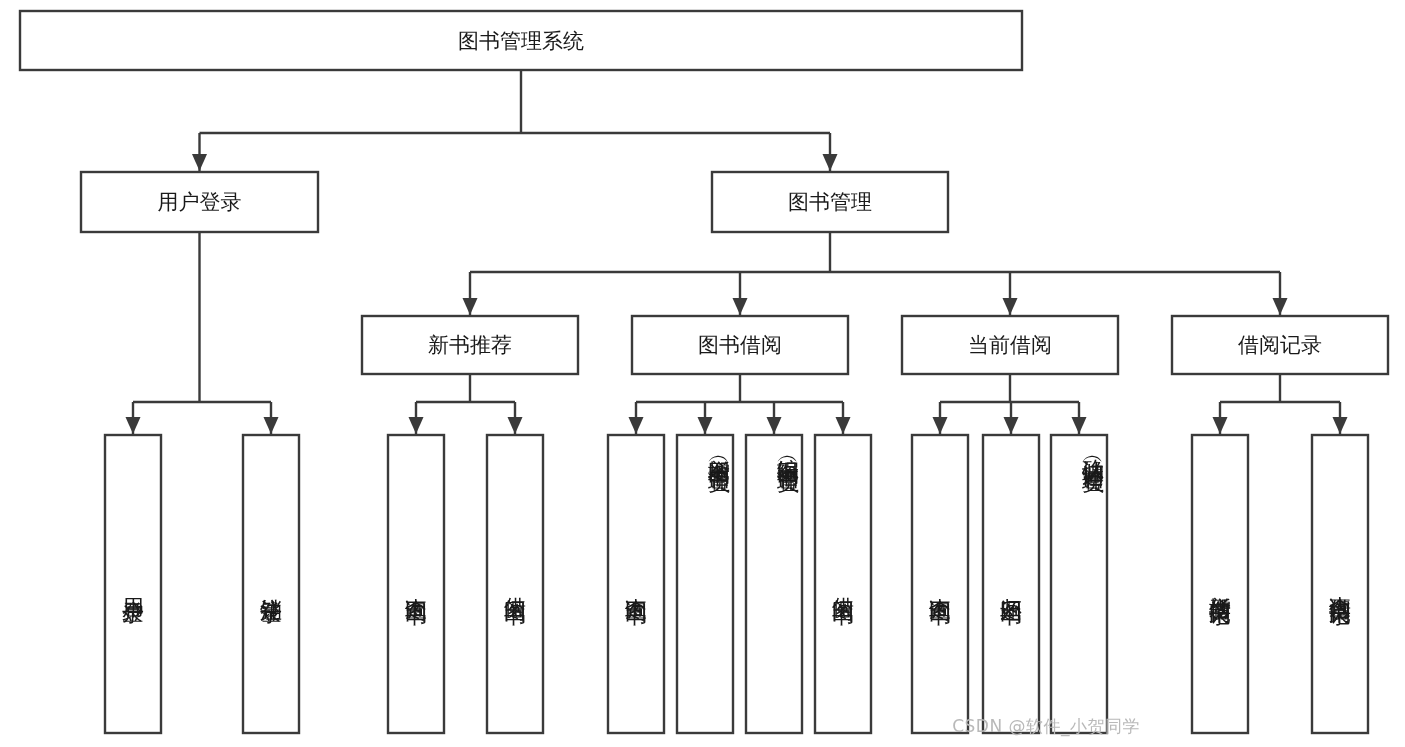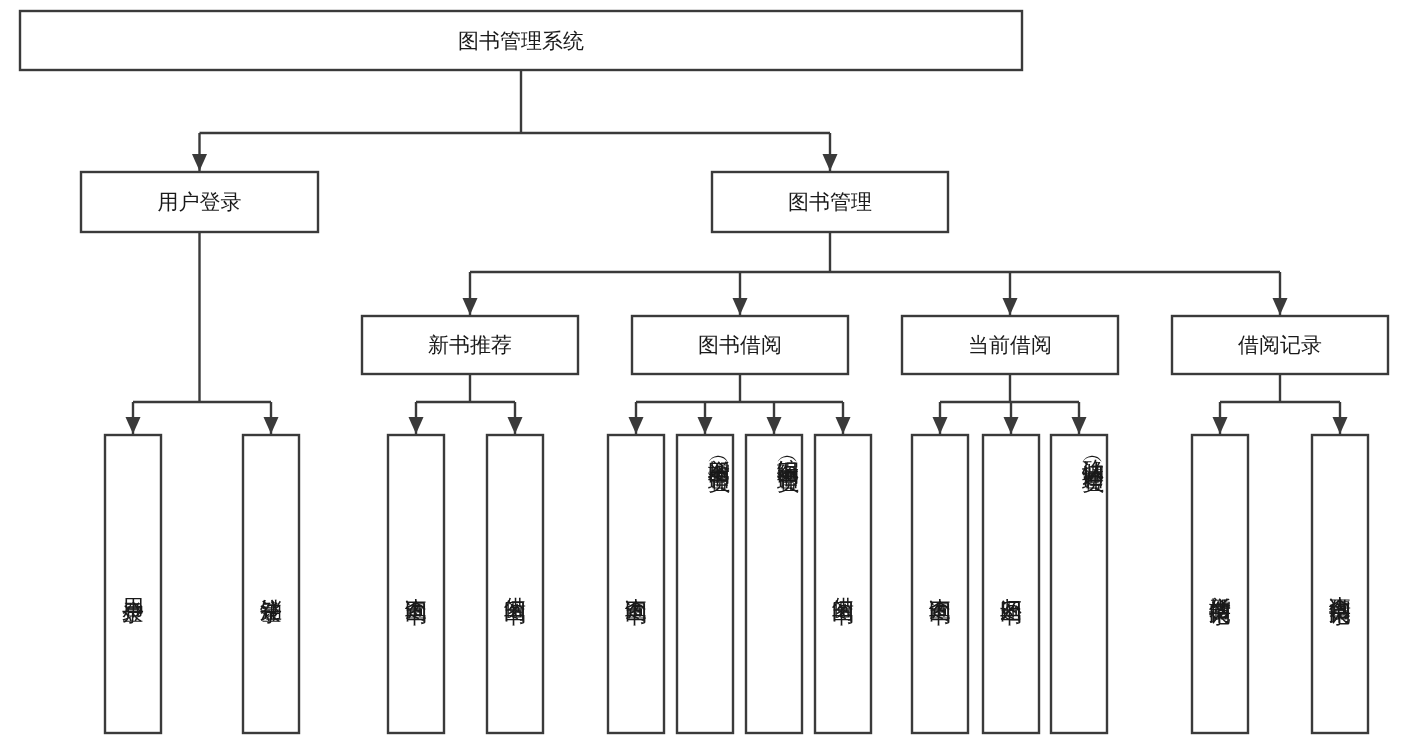"CSDN @软件_小贺同学" div.watermark { html: none -> <div>CSDN @软件_小贺同学</div> }
